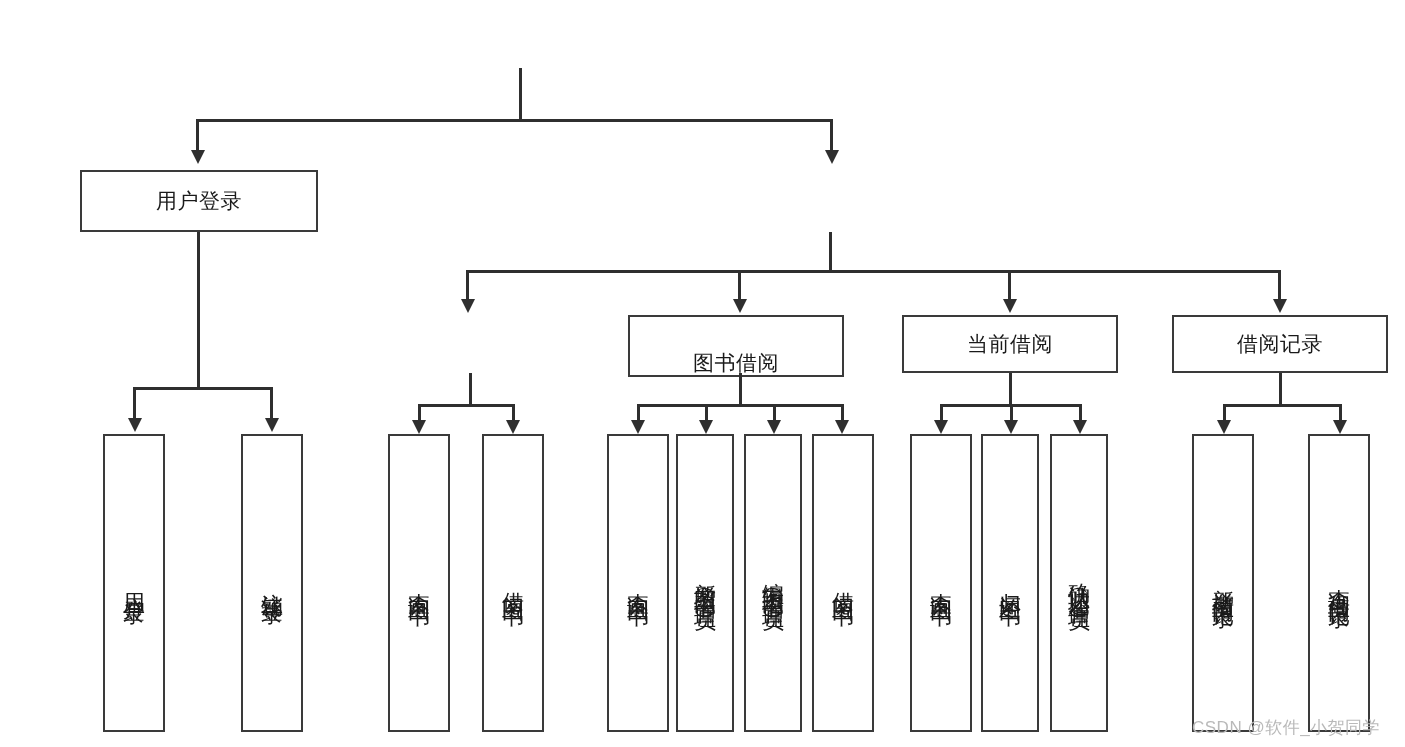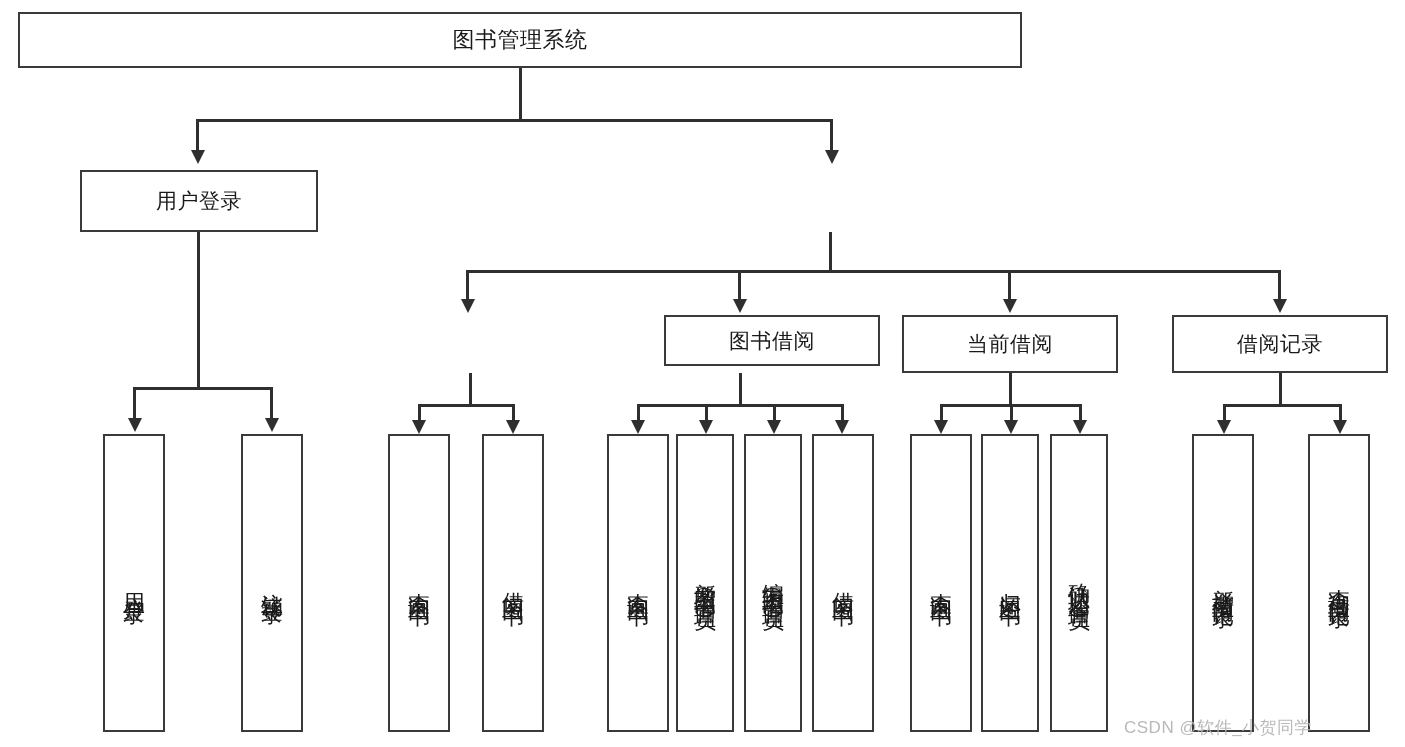"图书管理系统" div.node { html: <div> <span>图书管理系统</span> </div> -> none }
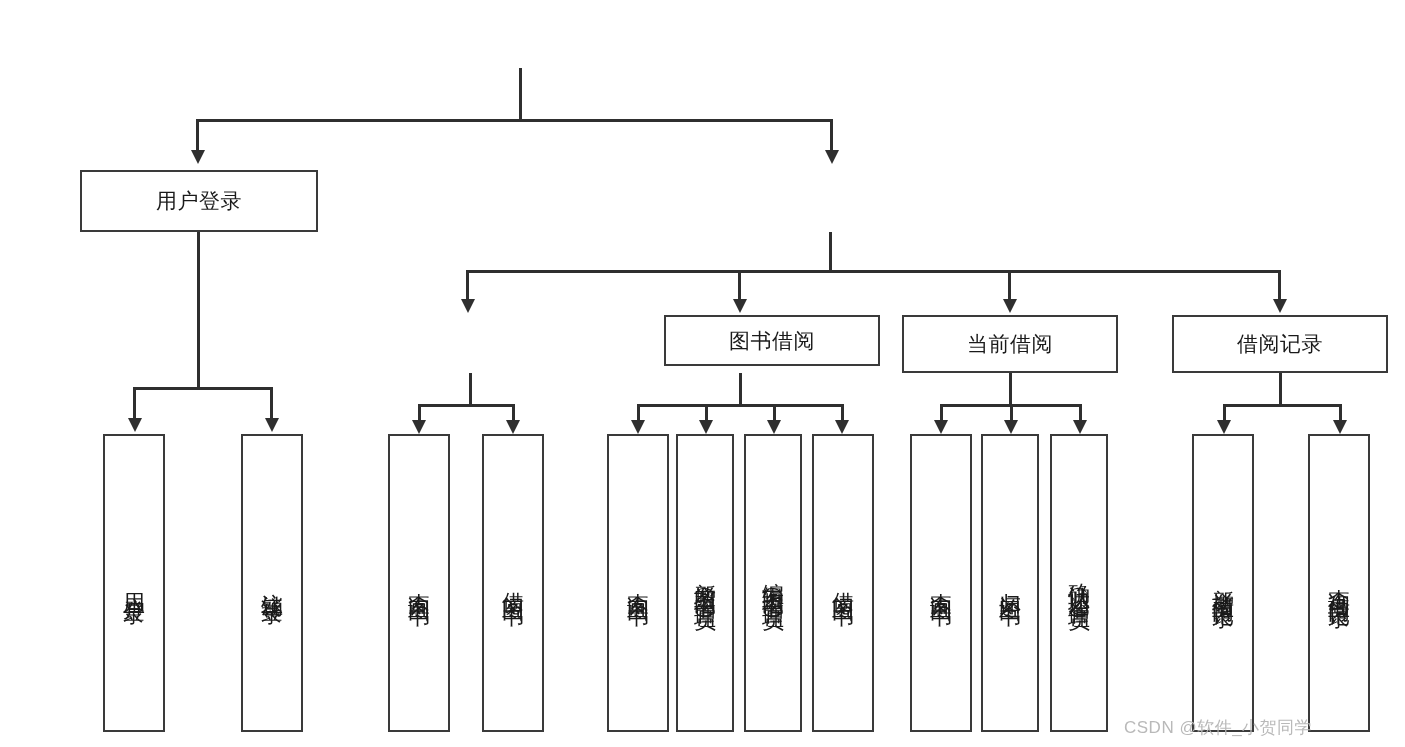"图书借阅" div.node { align-items: none -> flex-end; height: 51px -> 62px; left: 664px -> 628px }
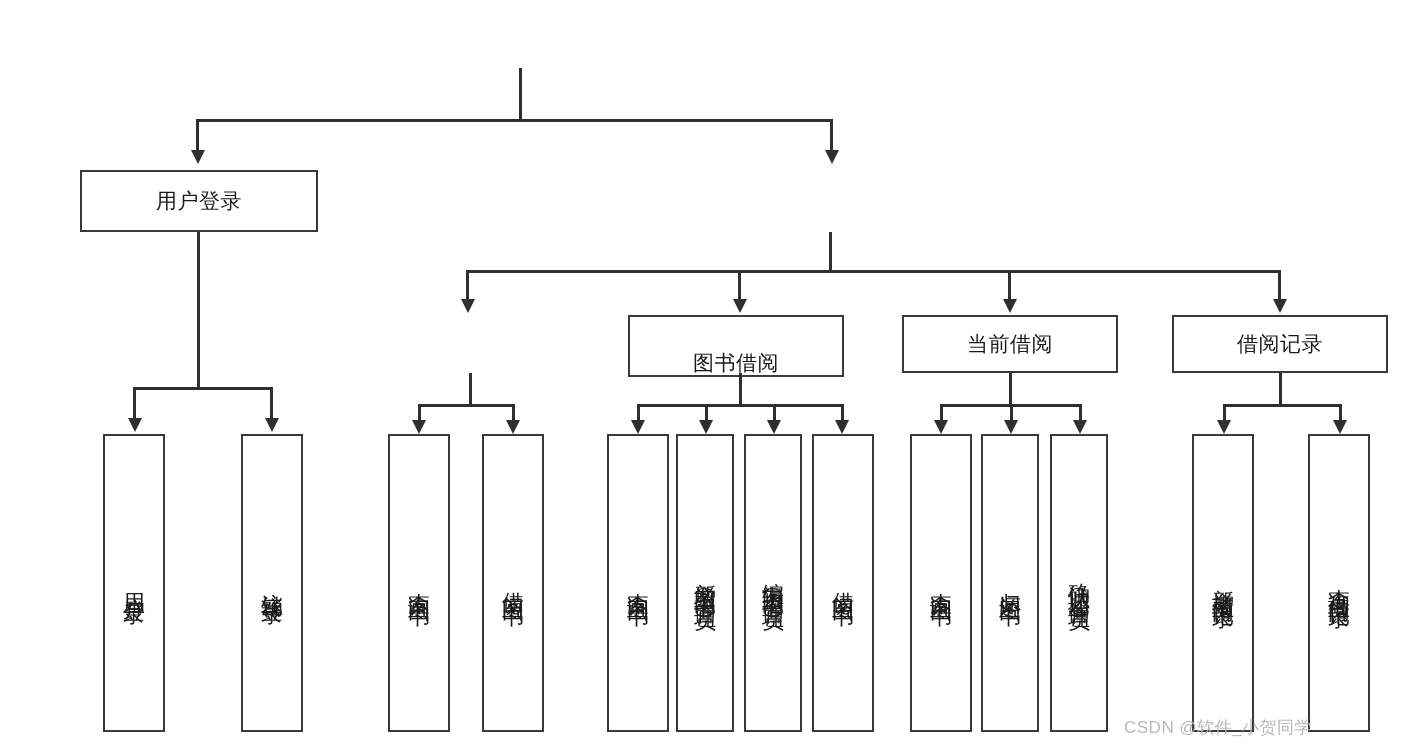"CSDN @软件_小贺同学" #watermark { left: 1124px -> 1192px }
